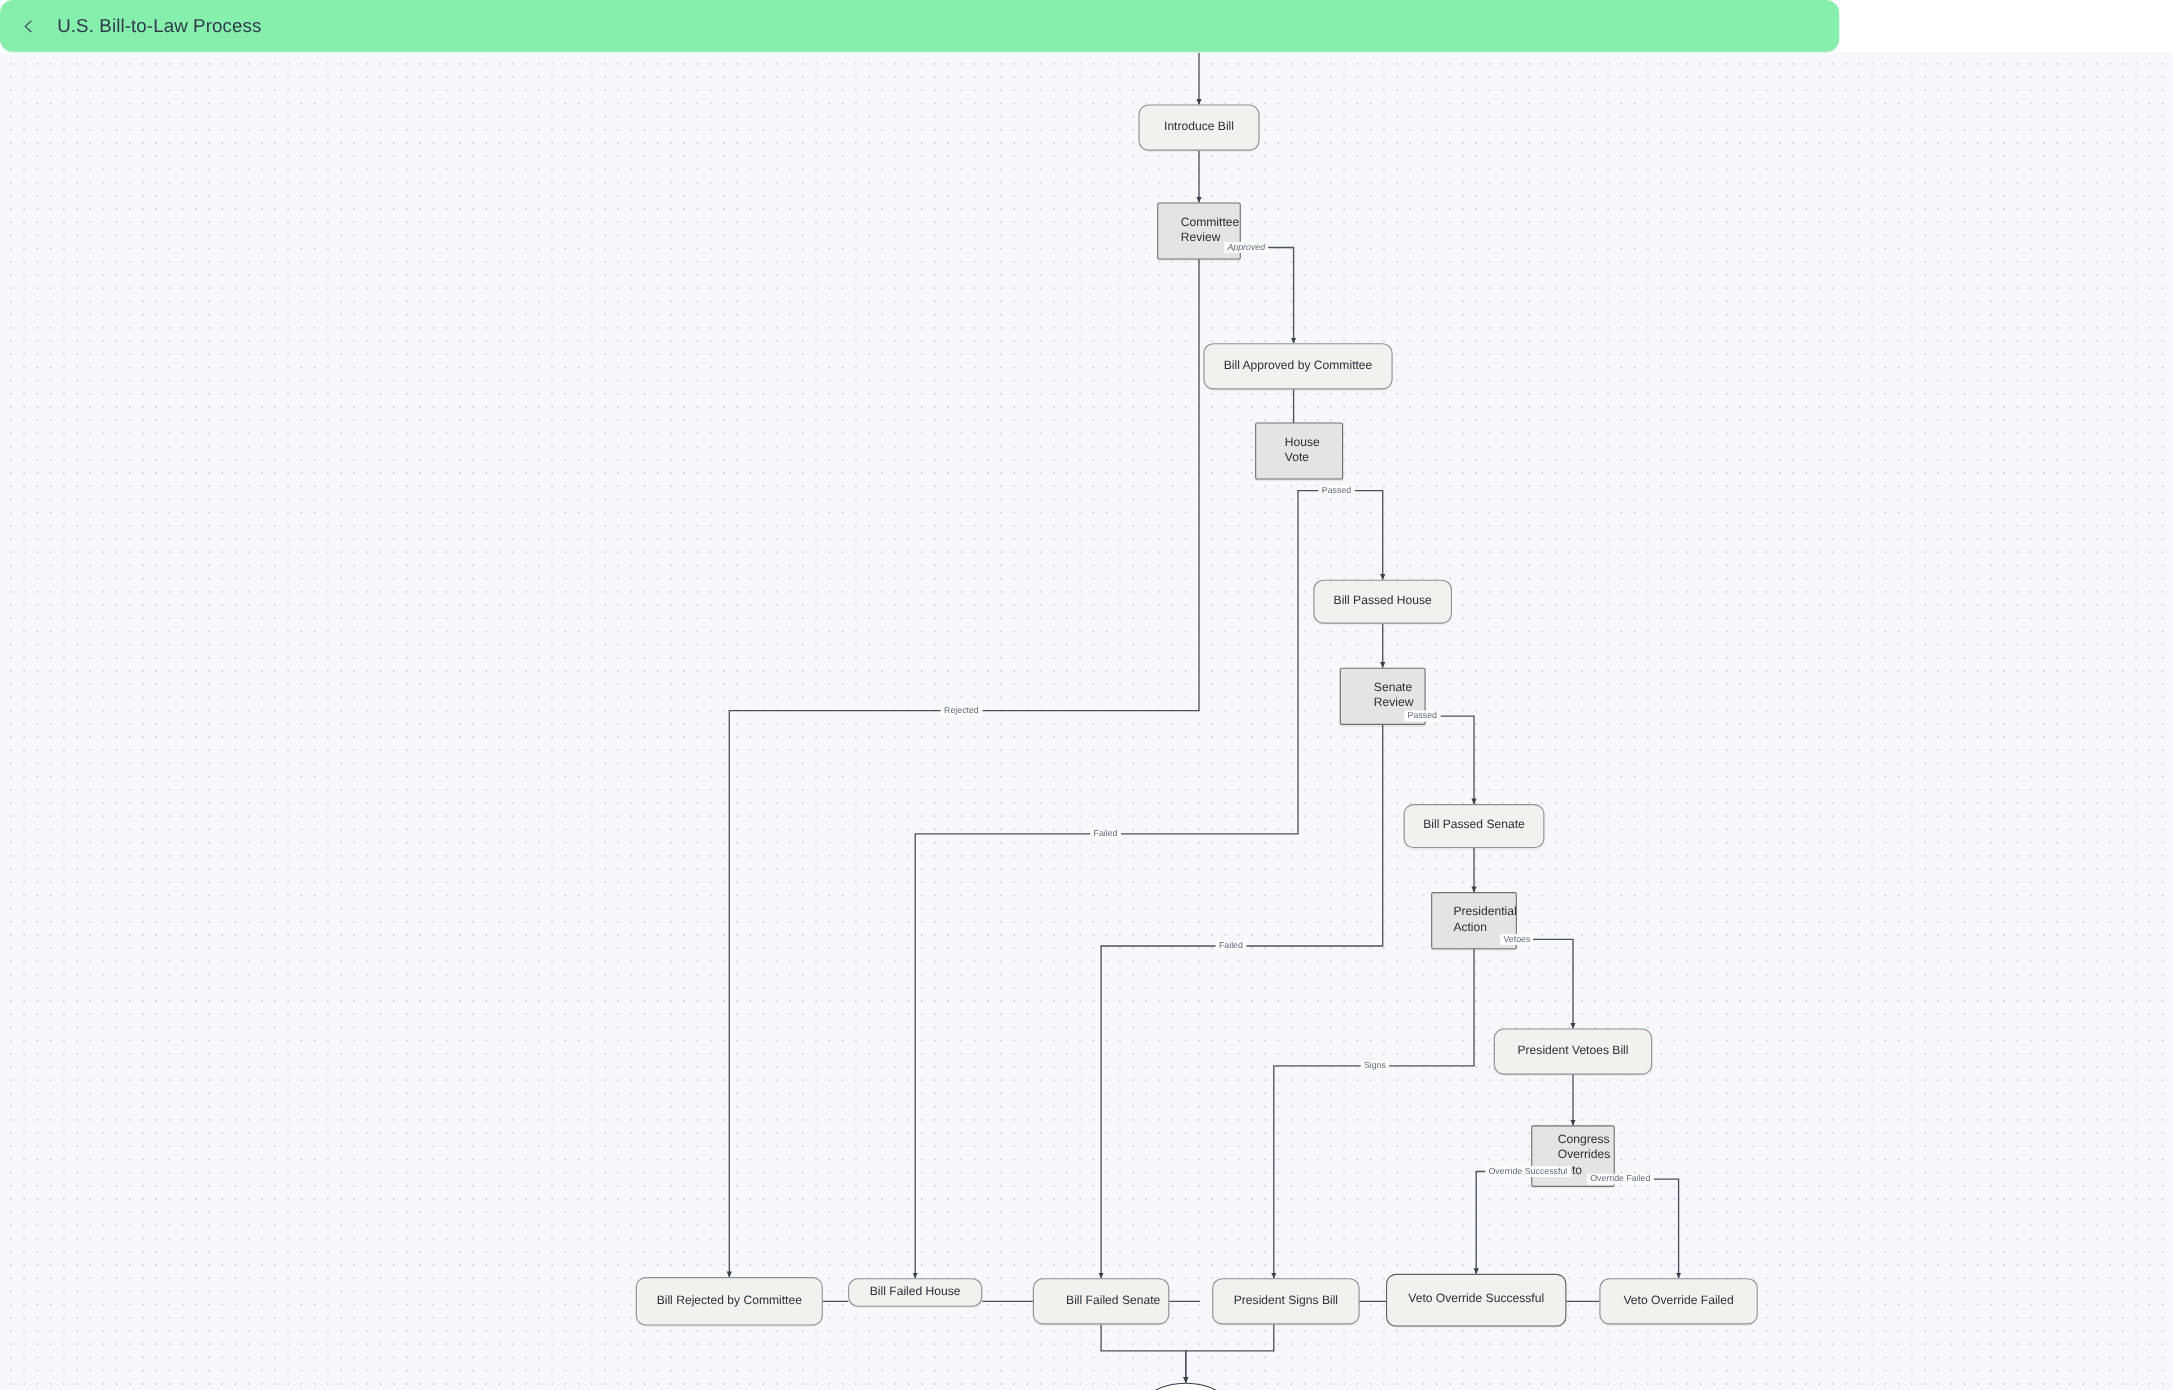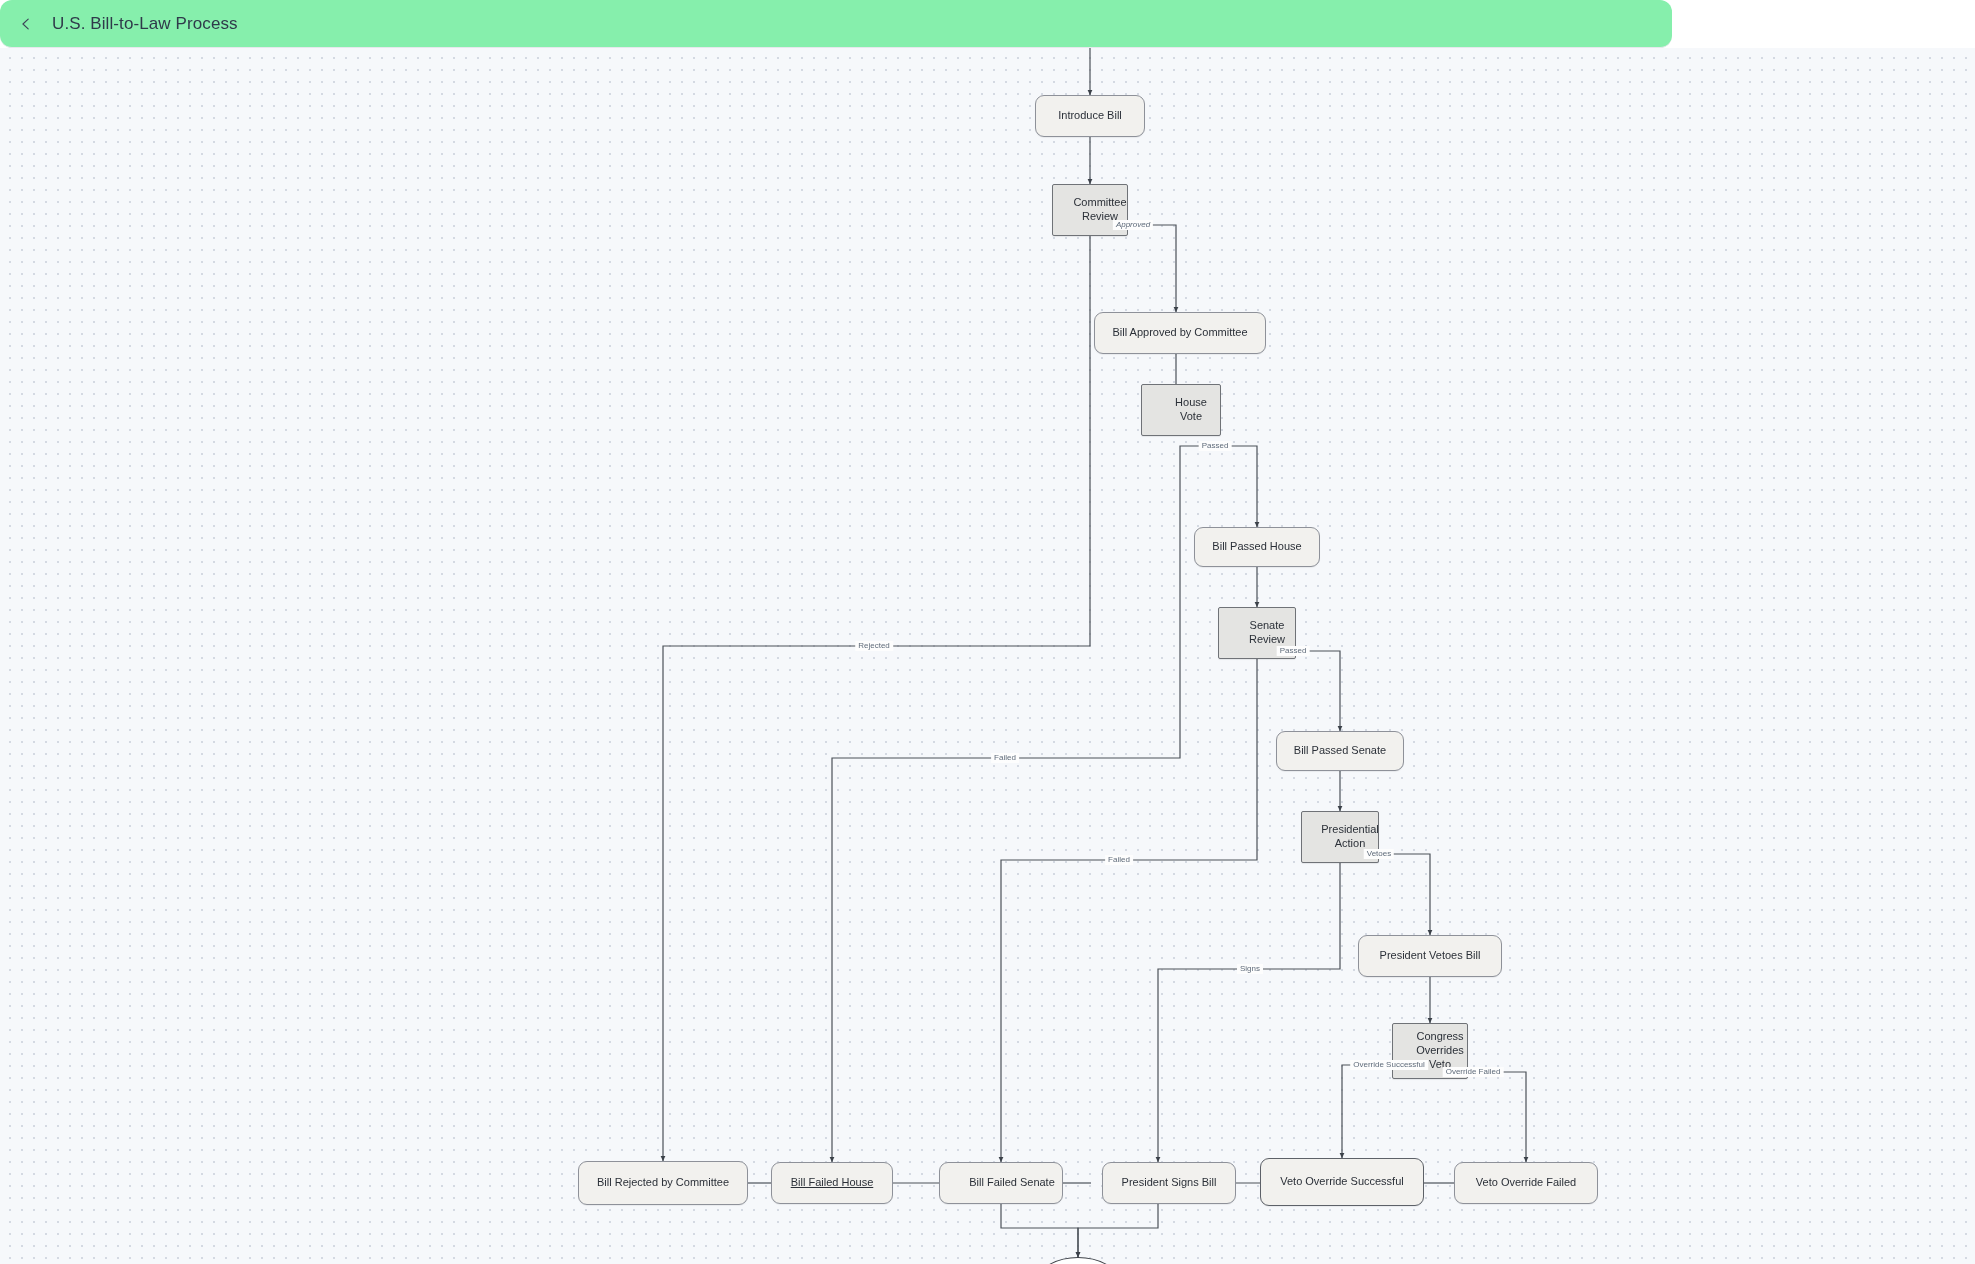"Introduce Bill" .node { text-align: center -> left }
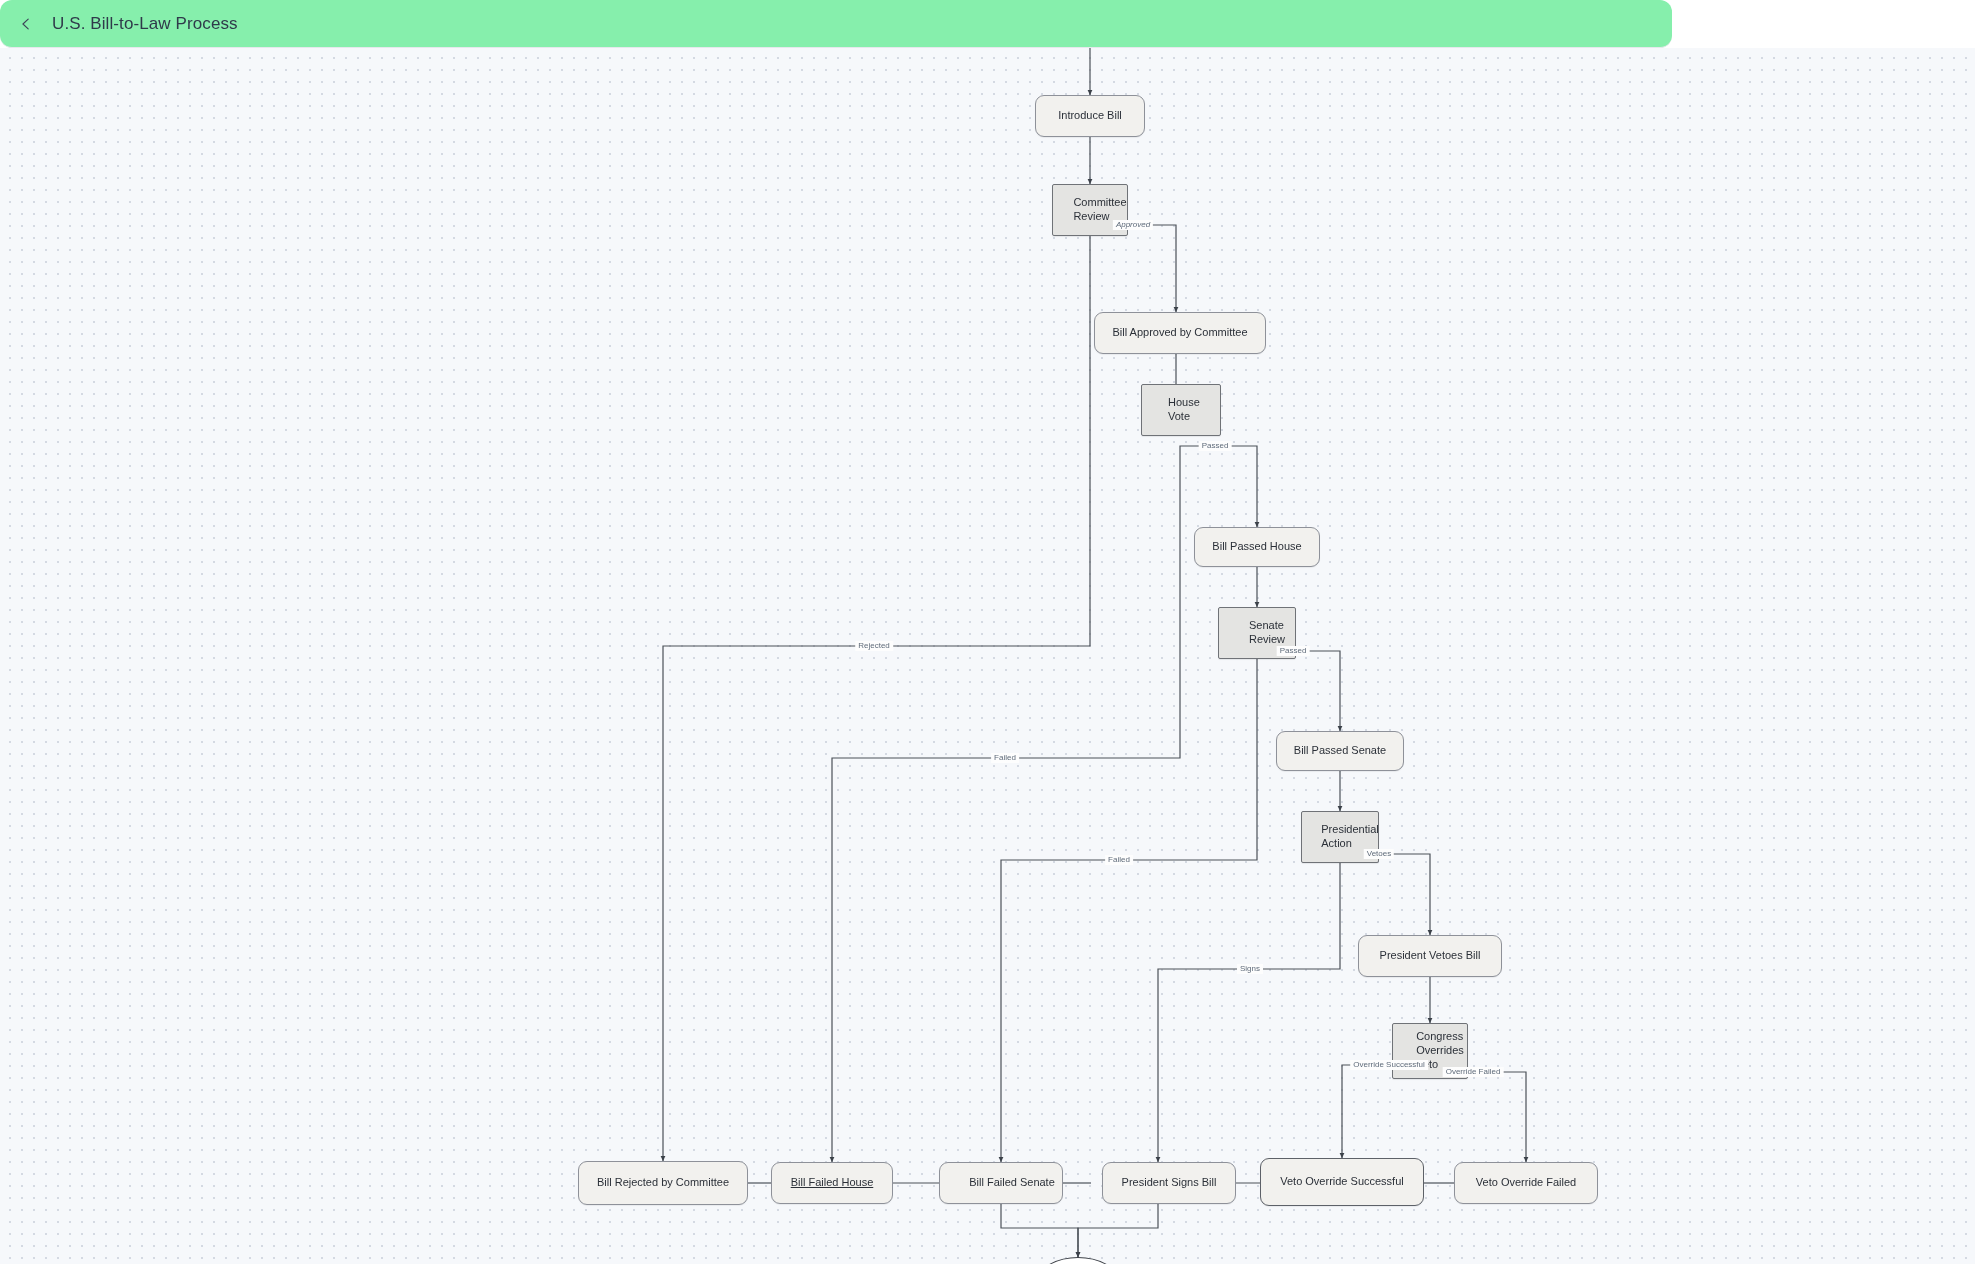"Bill Failed House" div.node { height: 42px -> 26px; text-decoration: underline -> none }
